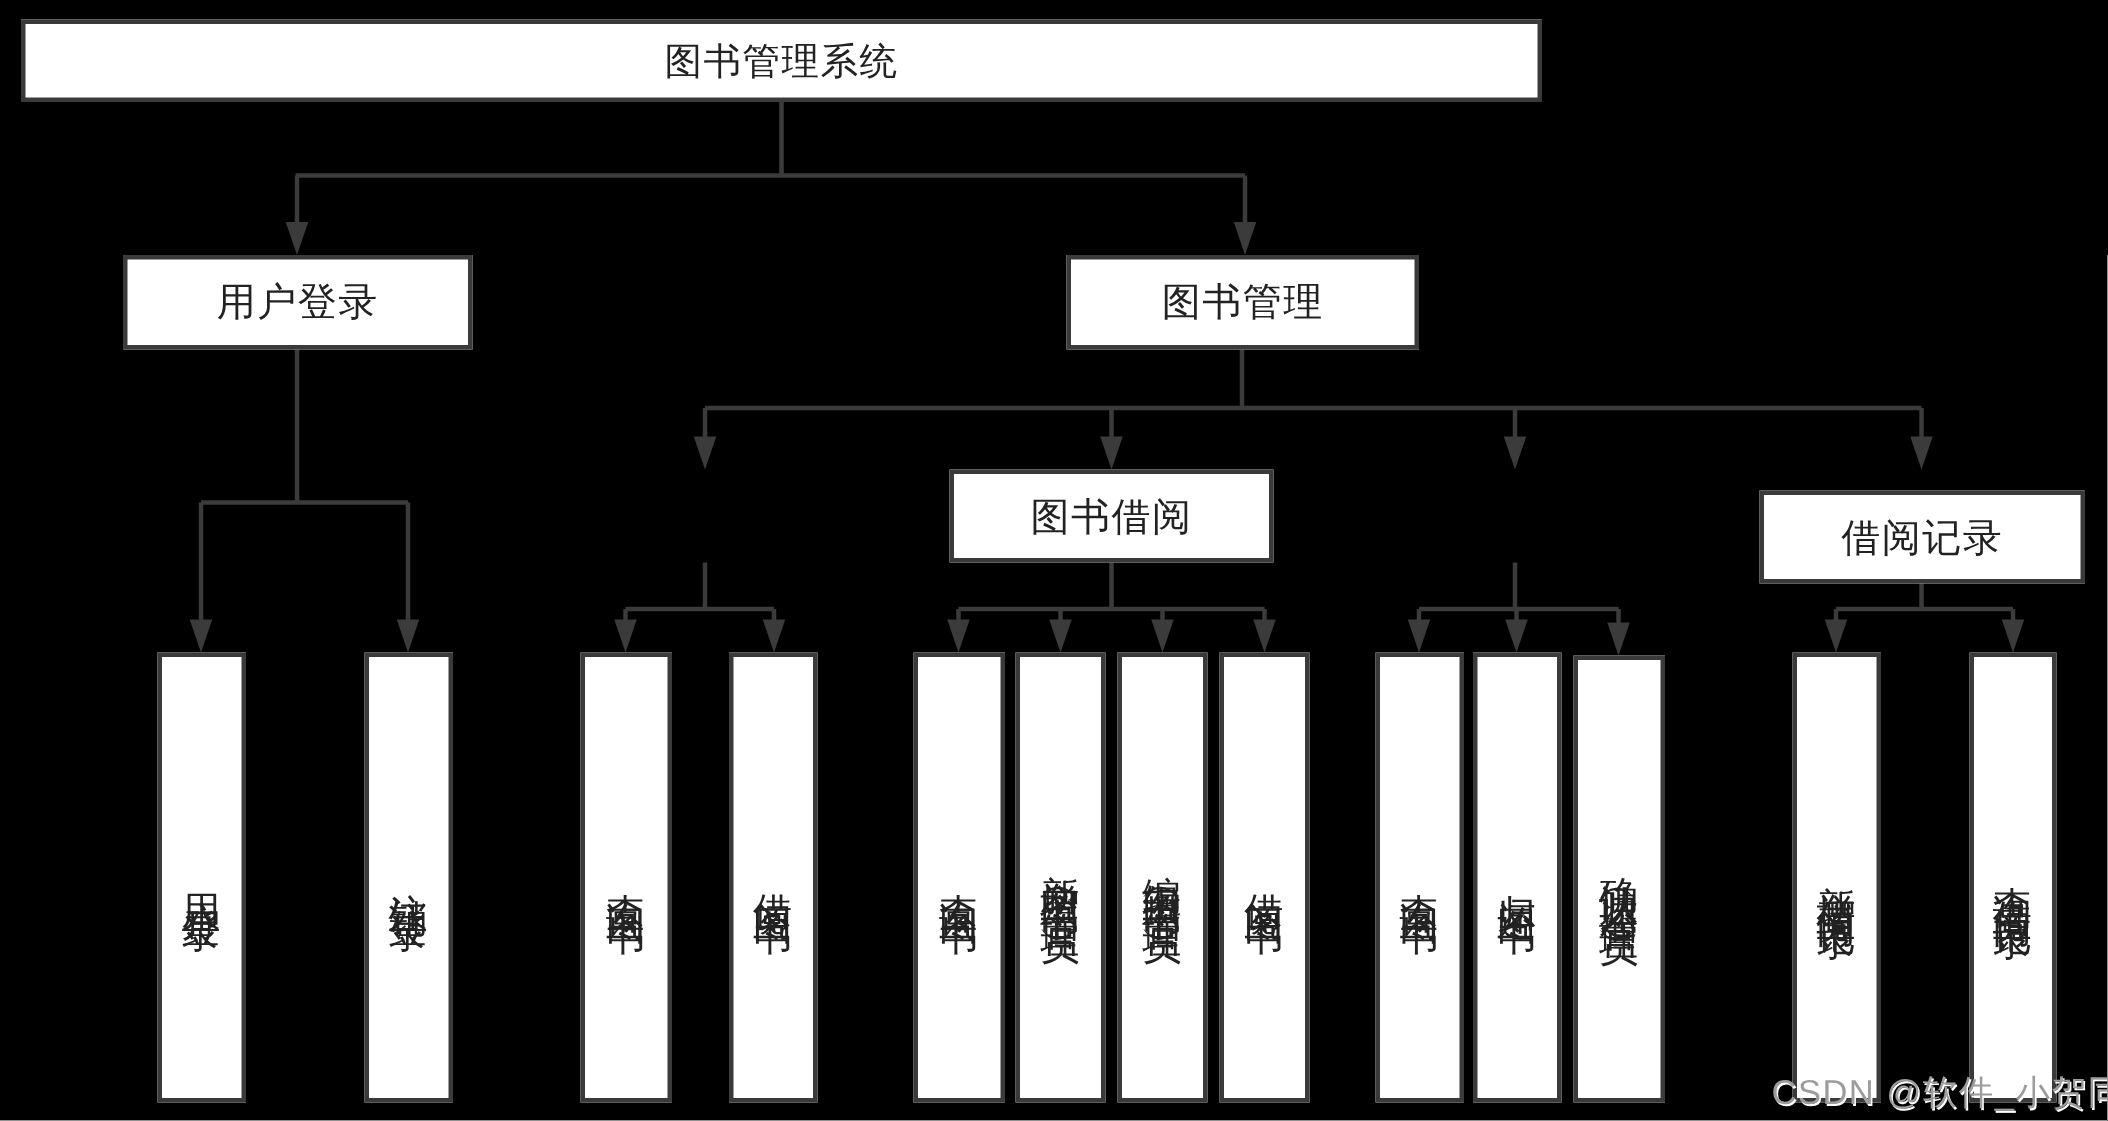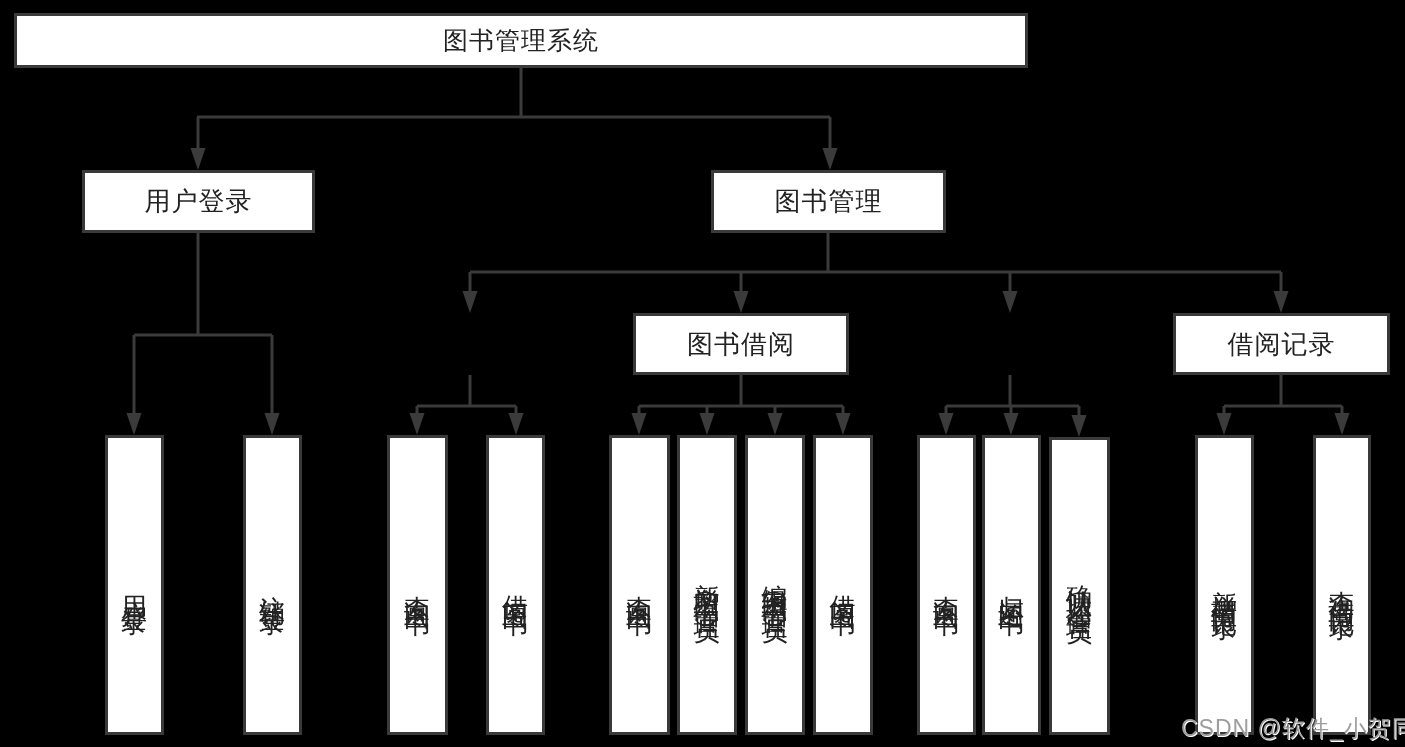"借阅记录" div.box { top: 313px -> 327px }
